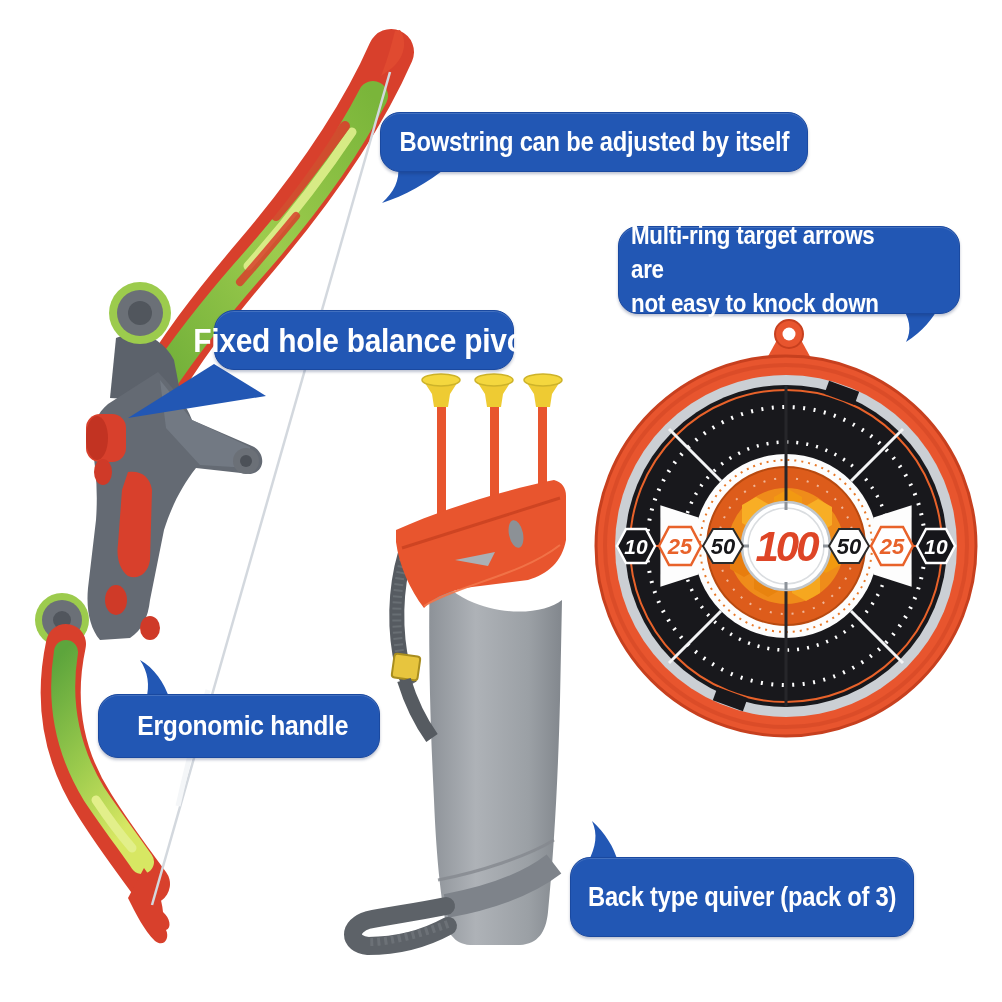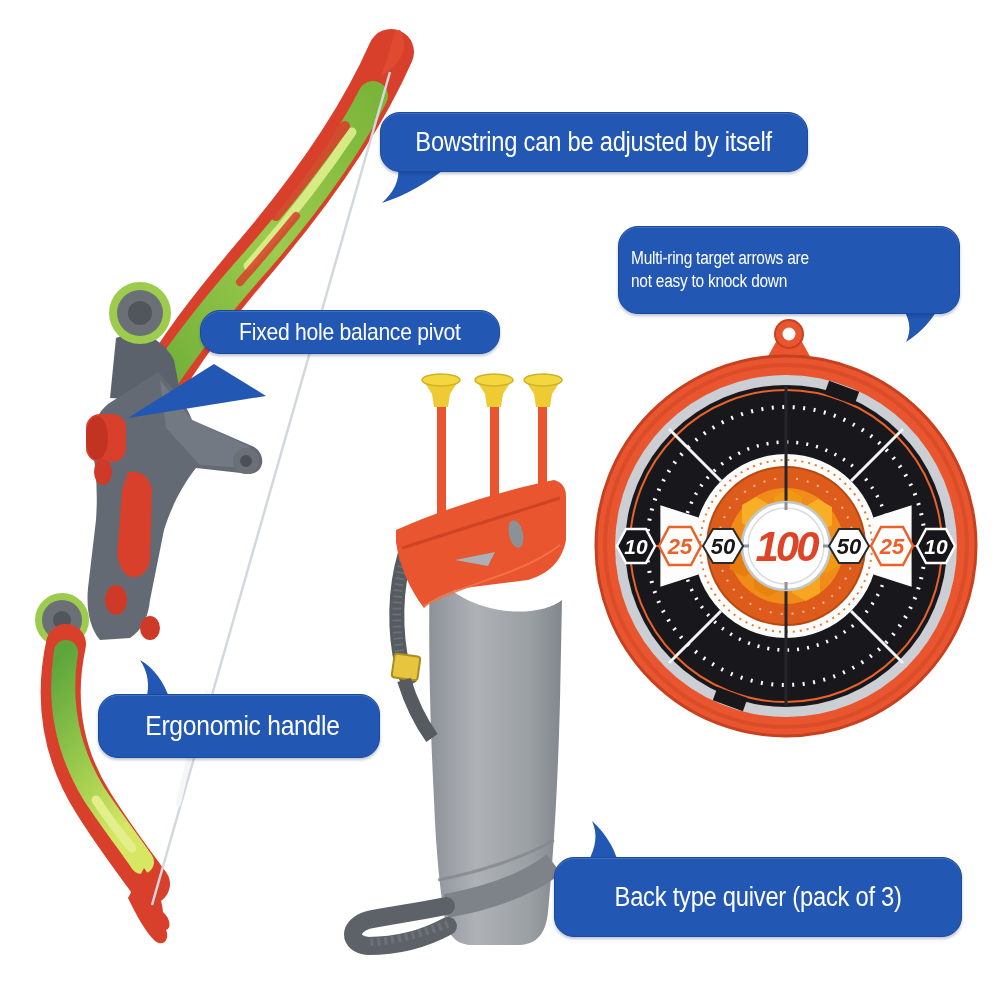"Bowstring can be adjusted by" .bubble { font-weight: 400 -> 700 }
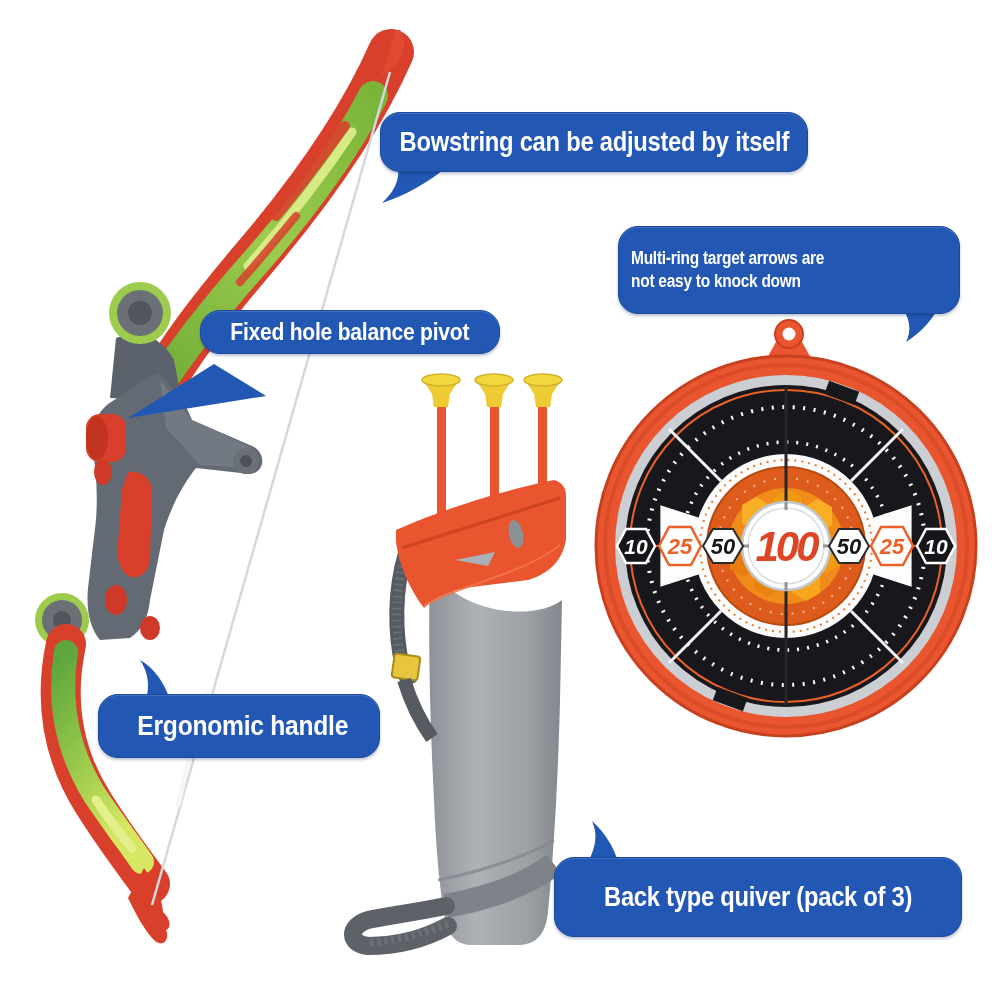"Multi-ring target arrows are" .b2 { font-size: 18px -> 26px }
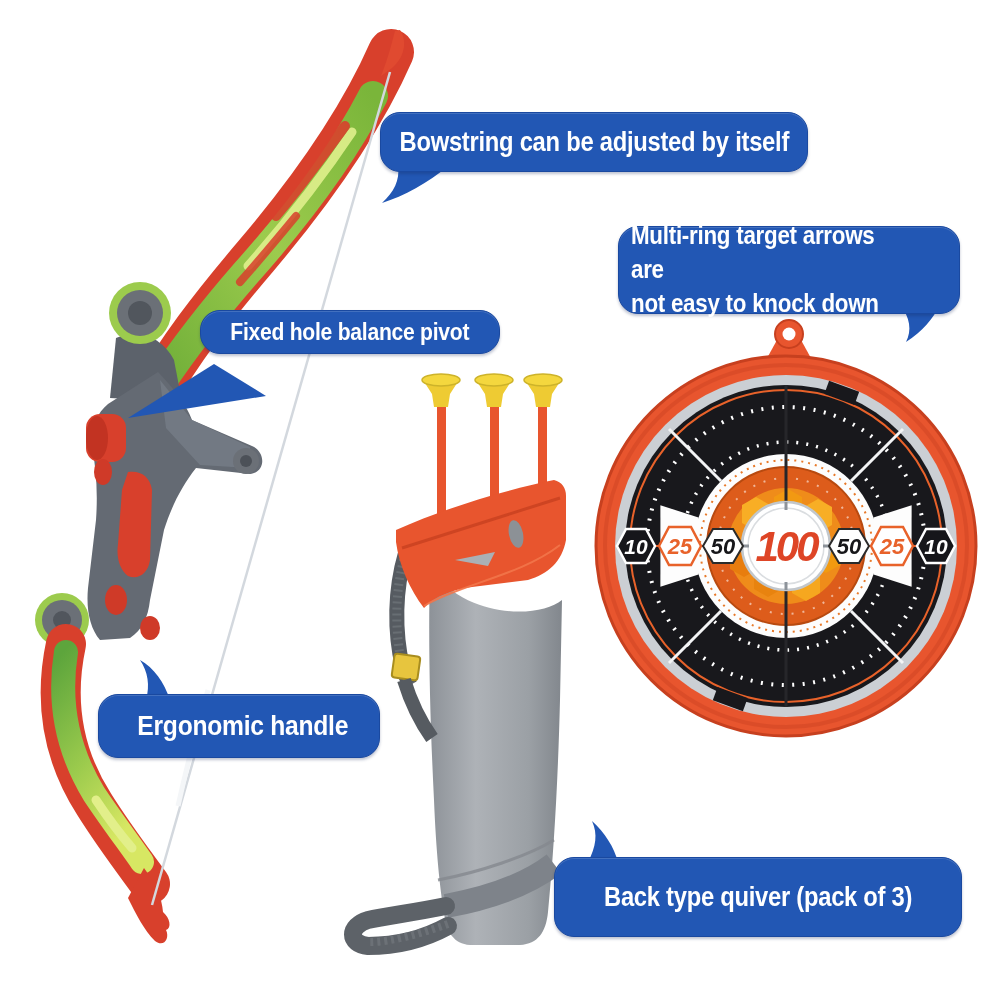"Fixed hole balance pivot" .b3 { font-size: 24px -> 34px; height: 44px -> 60px; left: 200px -> 214px }
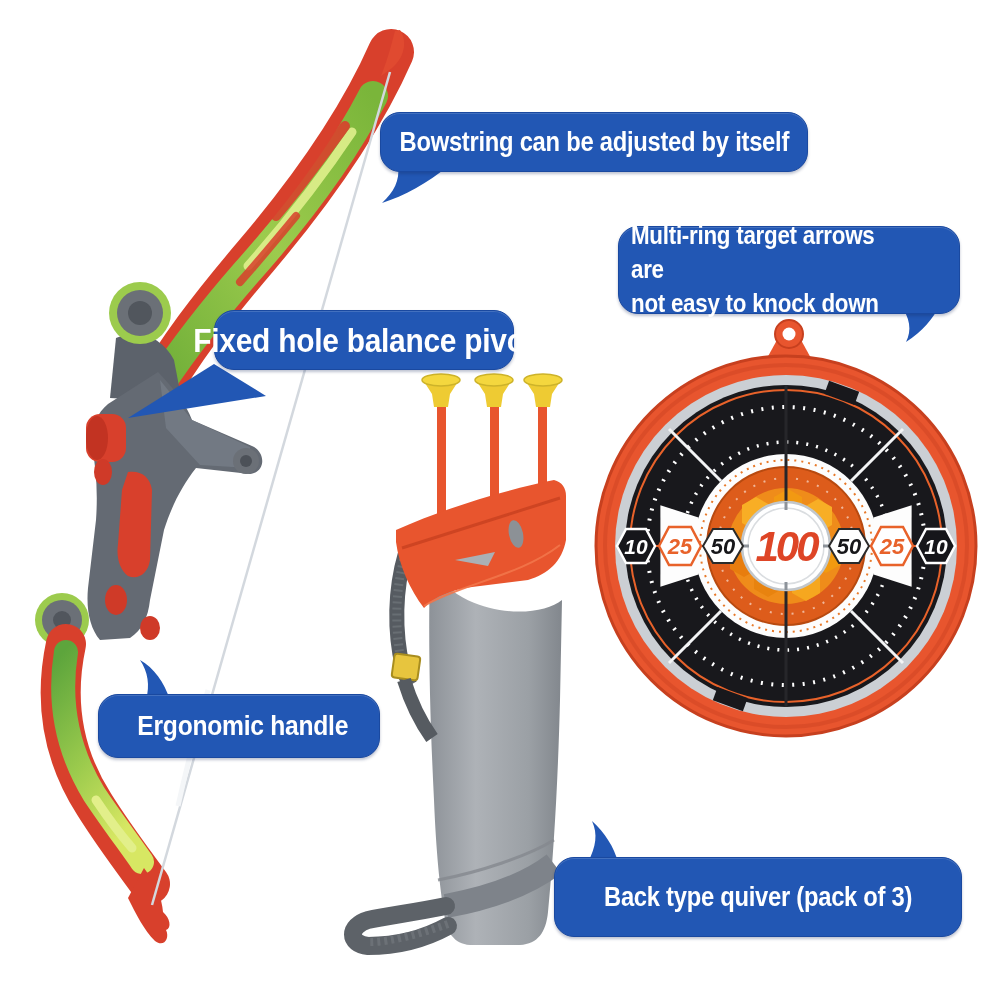"Back type quiver (pack of" .b5 { left: 554px -> 570px; width: 408px -> 344px }
